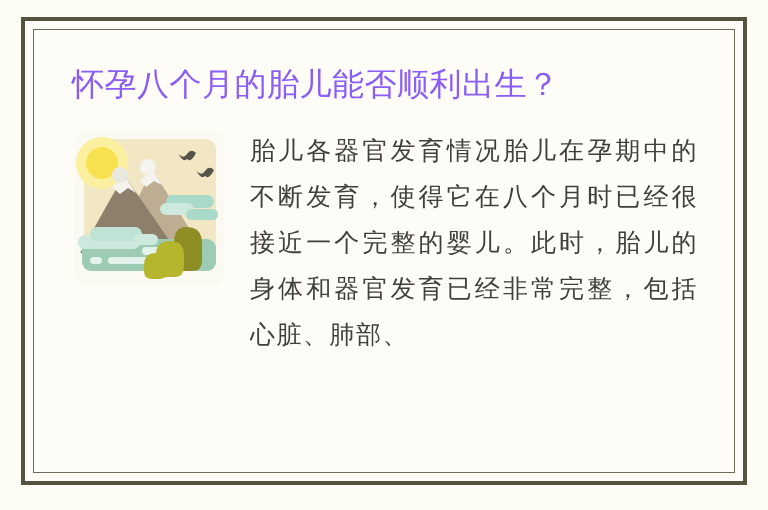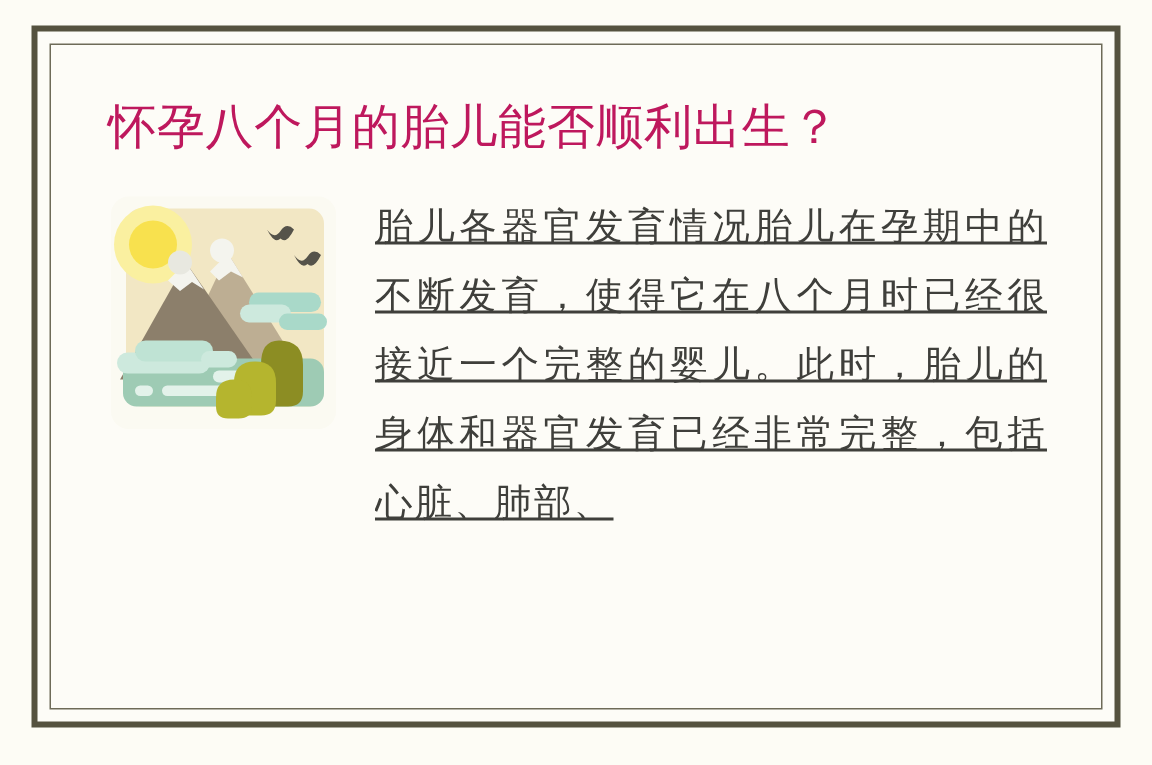"怀孕八个月的胎儿能否顺利出生？" .article-title { color: #be185d -> #8b5cf6 }
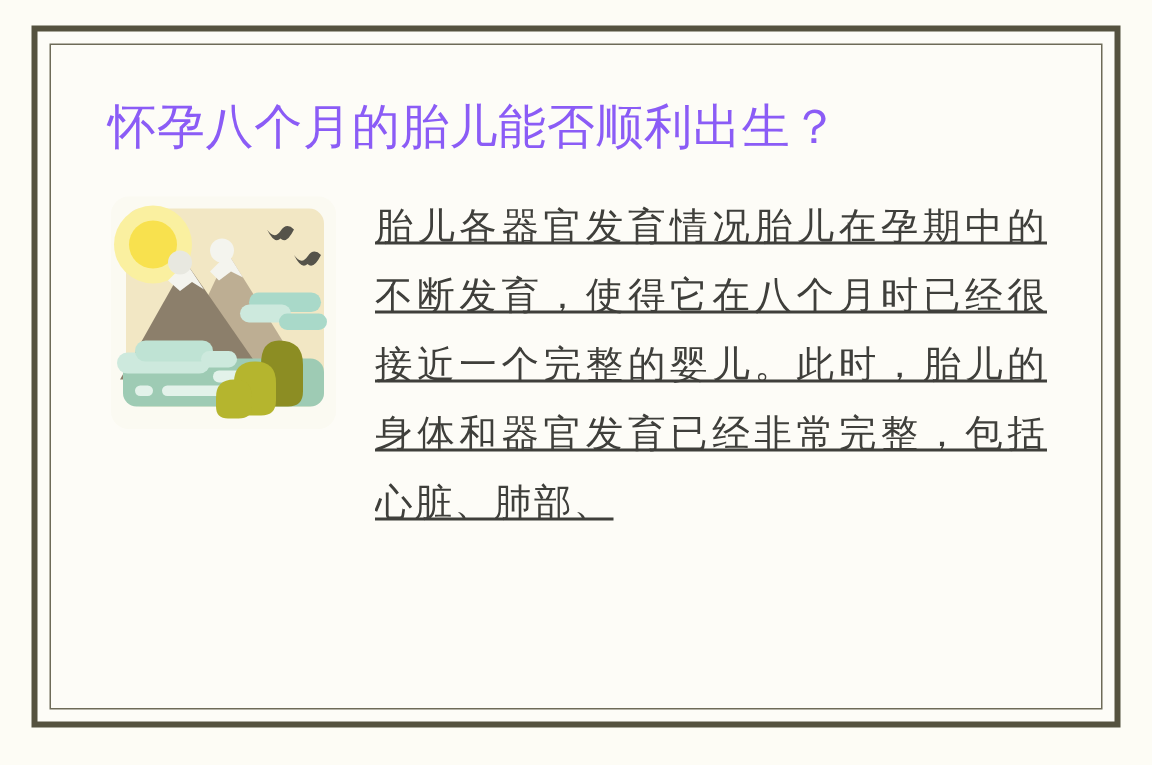"胎儿各器官发育情况胎儿在孕期中的不断发育，使得它在八个月时已经很接近一个完整的婴" .article-text { text-decoration: underline -> none }
